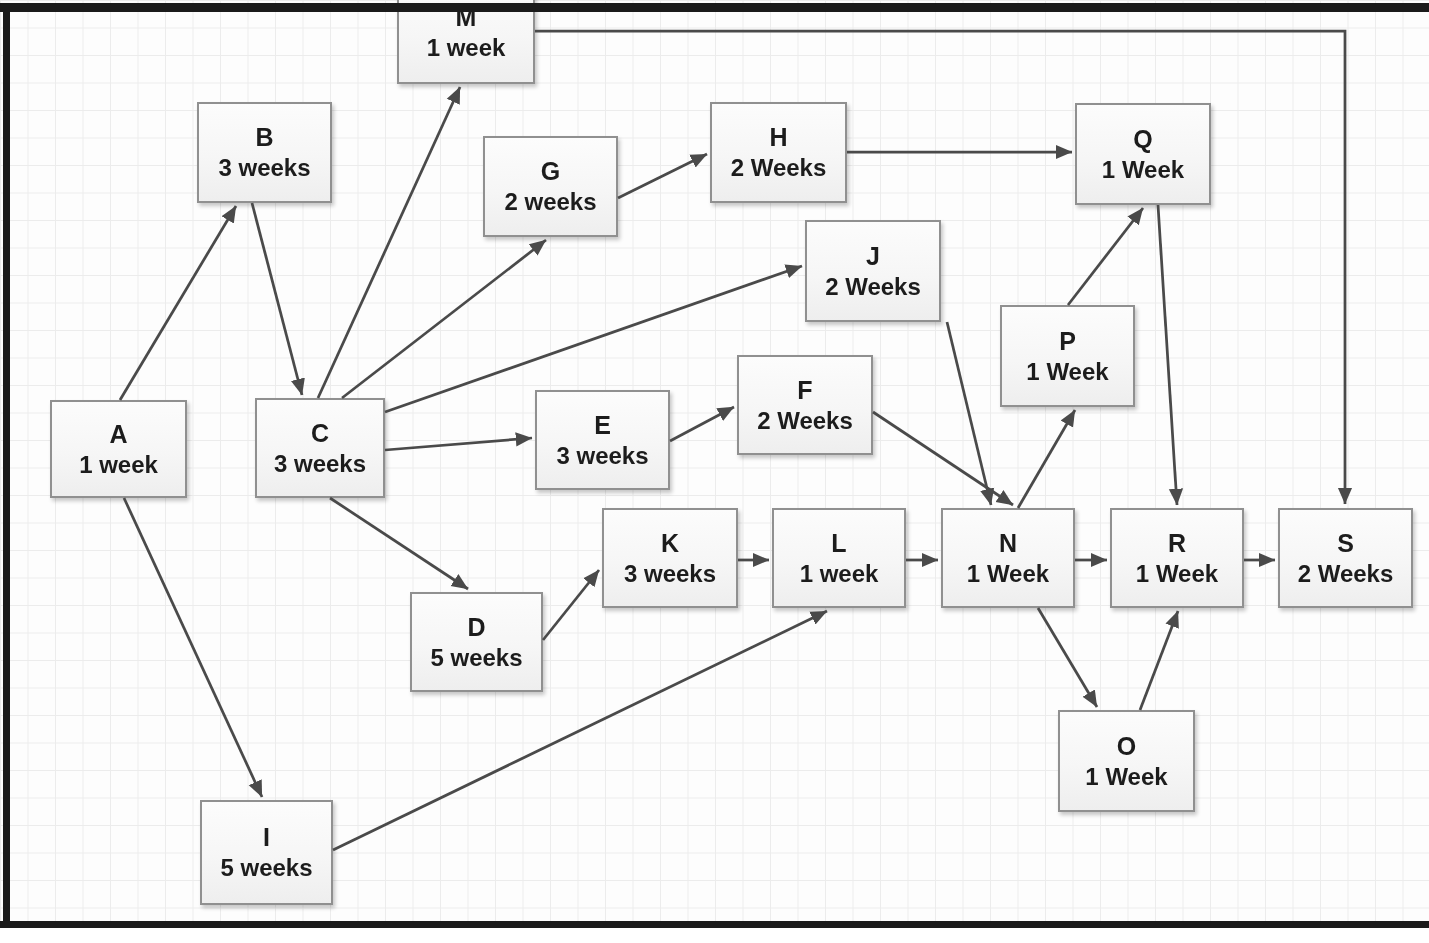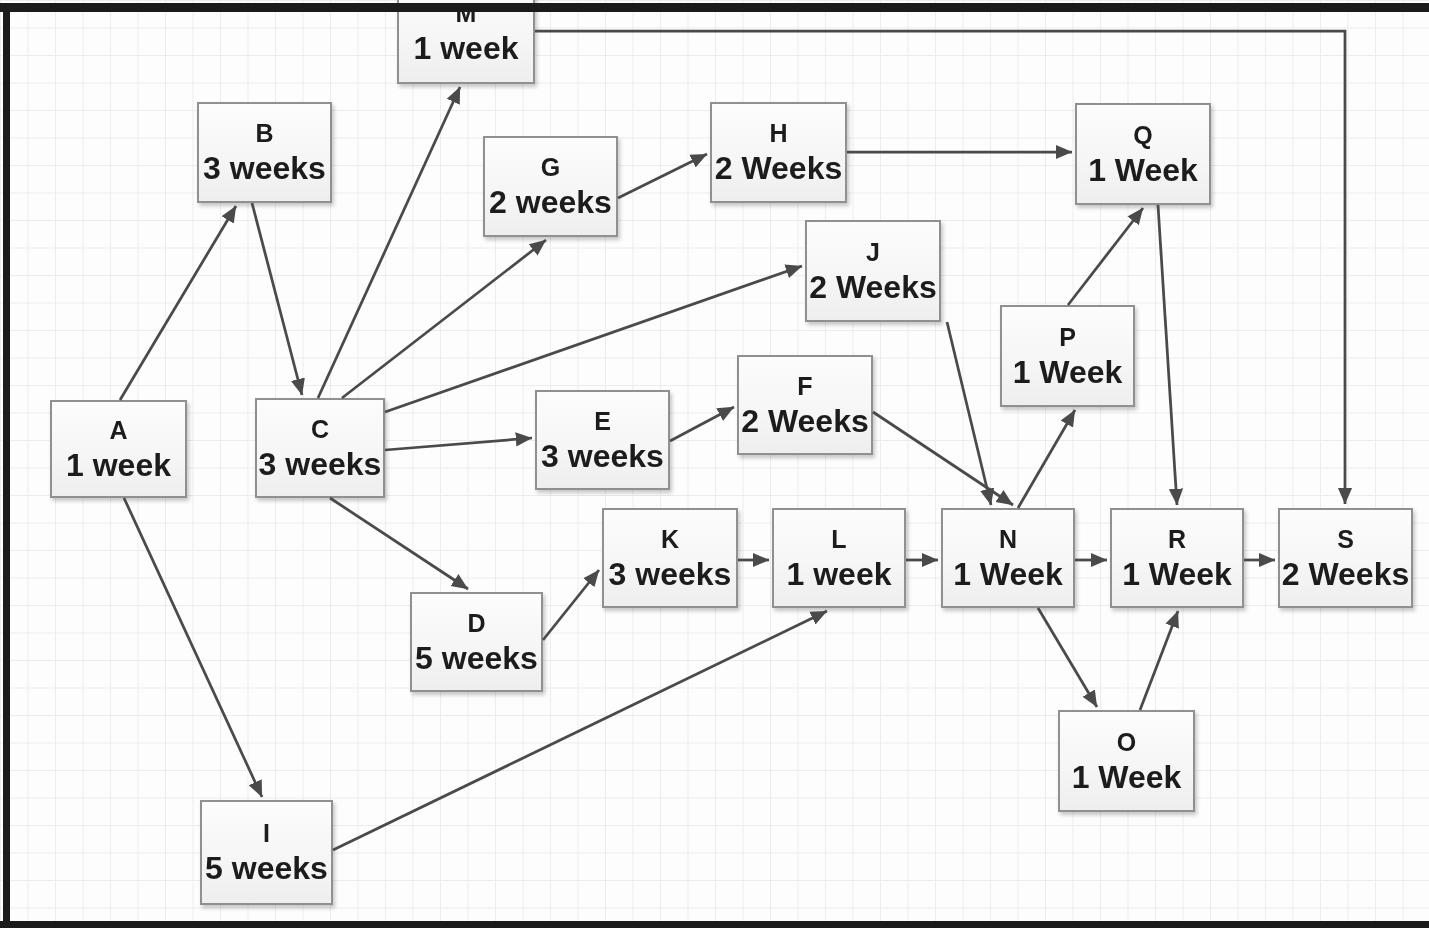"1 week" .node .dur { font-size: 32px -> 24px }
